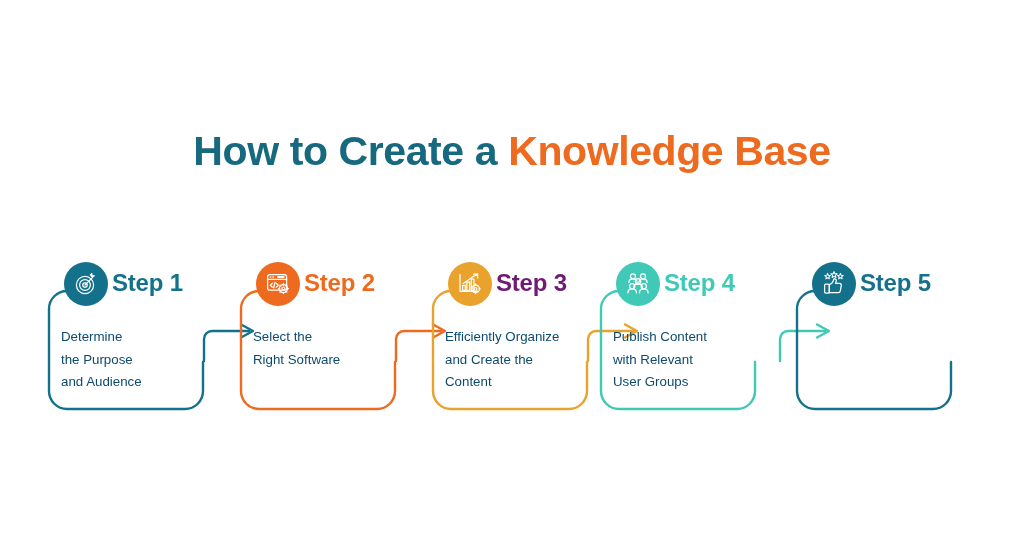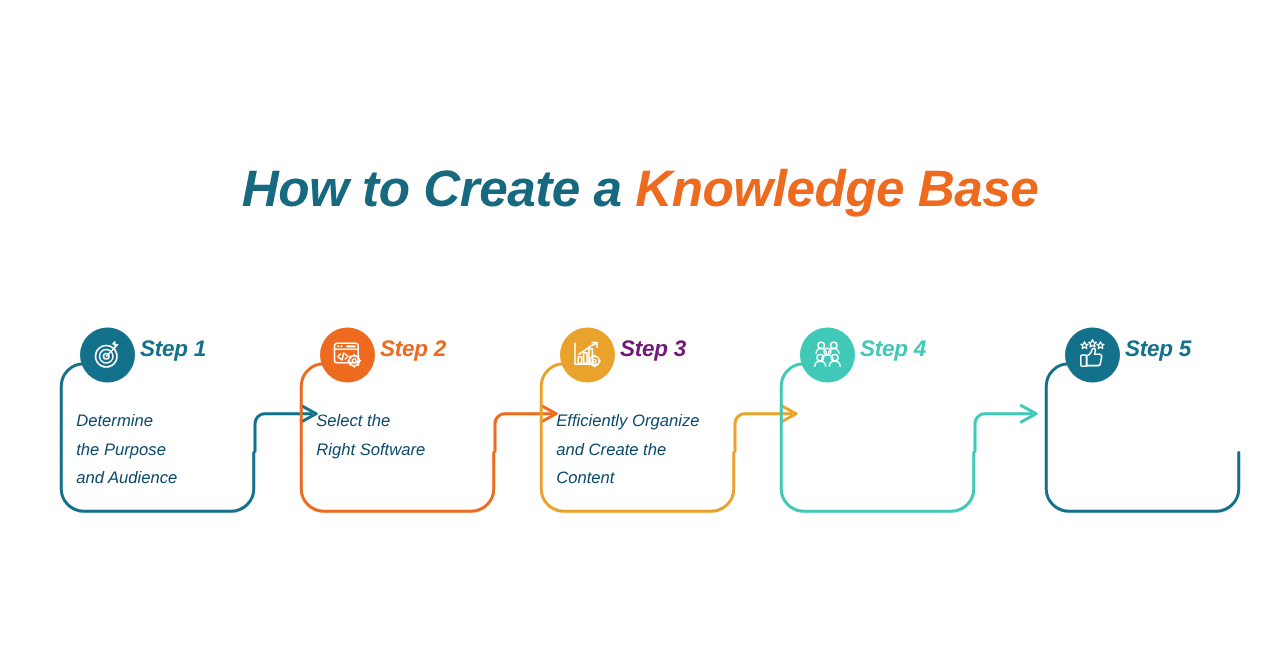"How to Create a Knowledge" #stage { font-style: italic -> none }
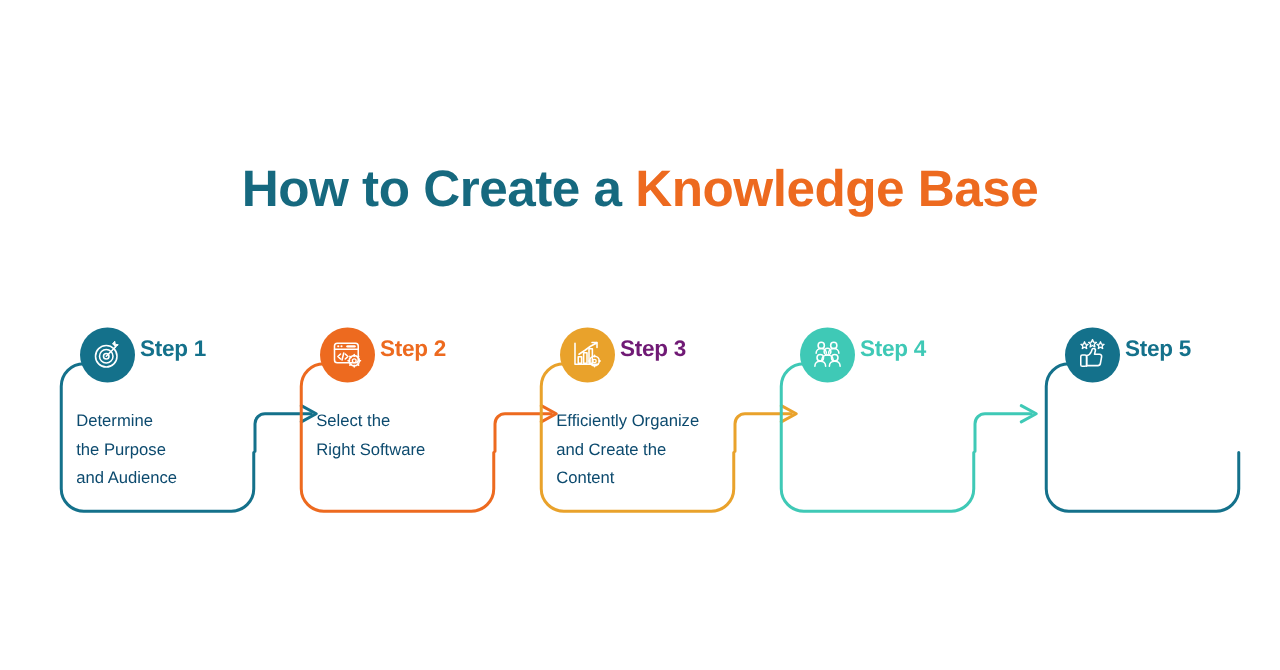"Step 1" .step-label { font-size: 18px -> 24px }
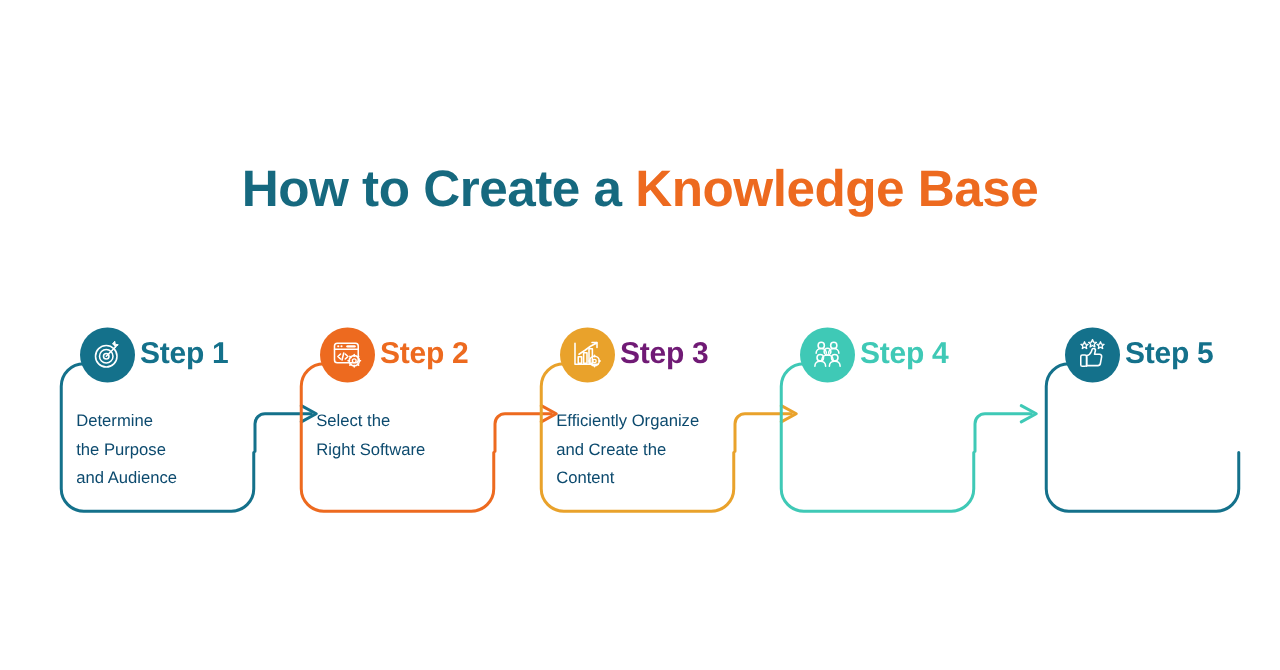"Step 4" div.card { left: 624px -> 600px }
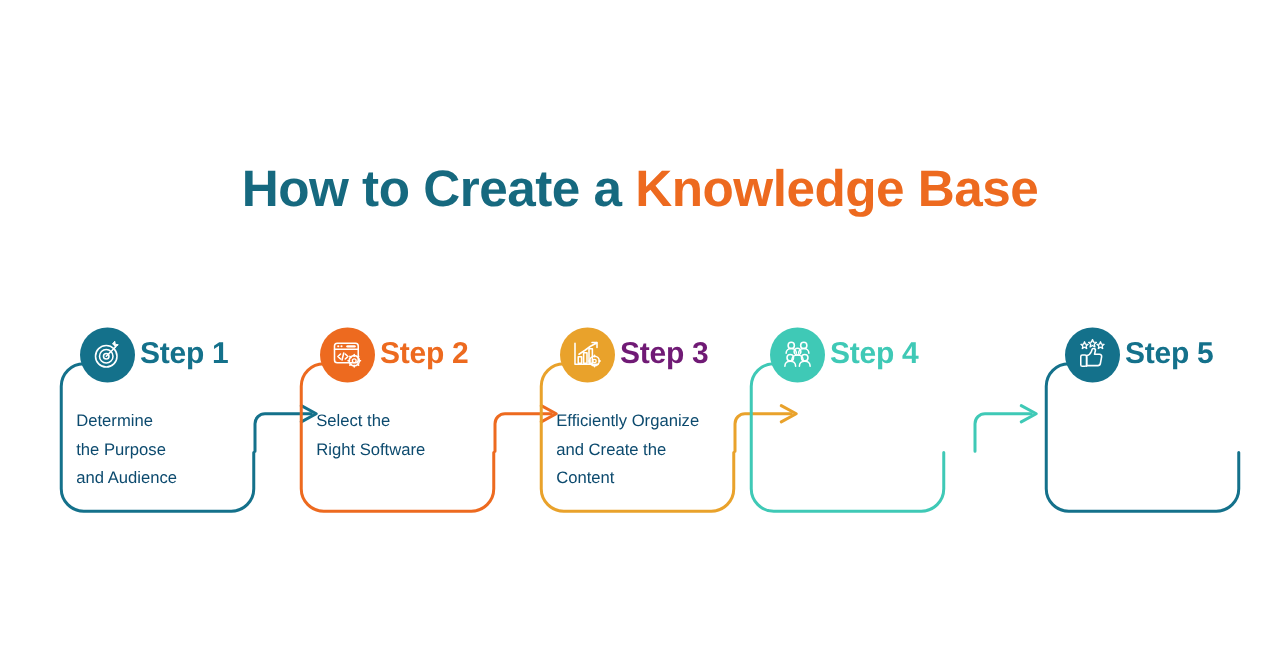"Step 5" div.card { left: 836px -> 796px }
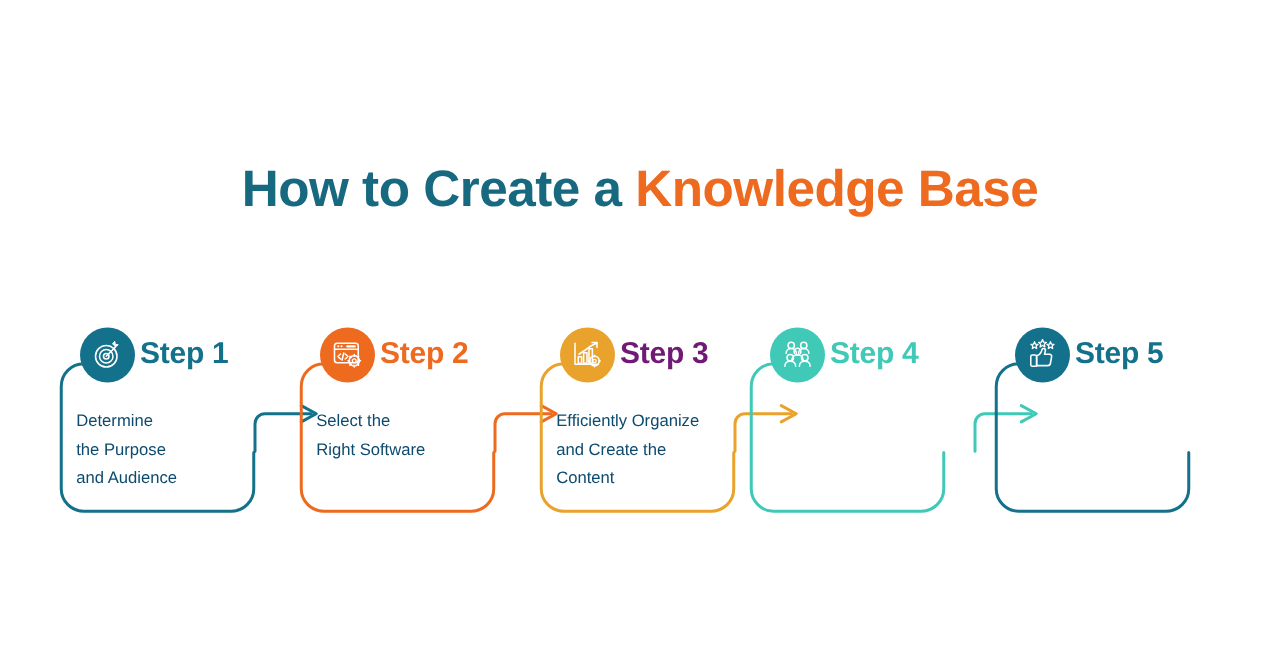"Publish Content" div.card-body { html: none -> <div>Publish Content with Relevant User Groups</div> }
